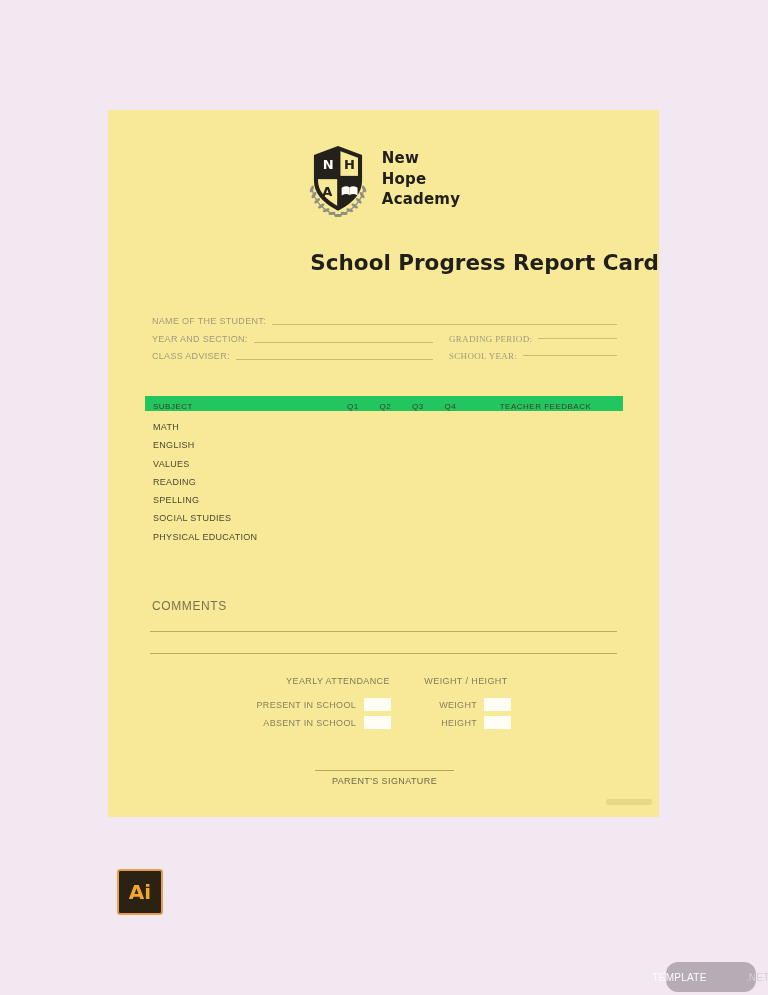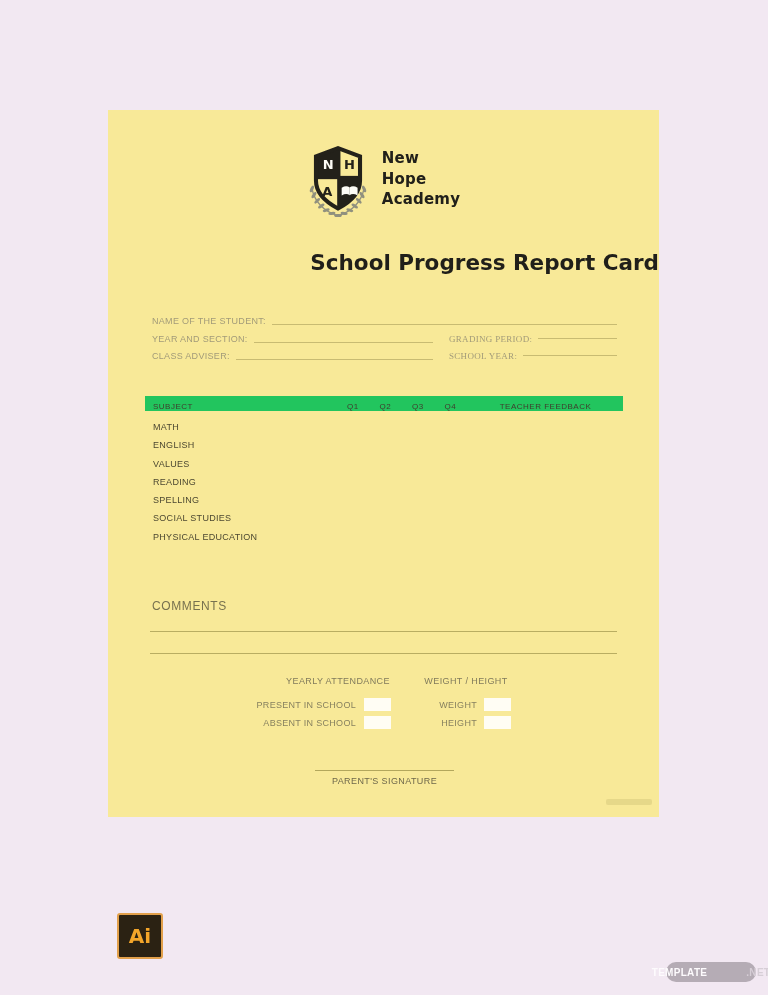"Ai" .ai-icon { margin-top: 44px -> none }
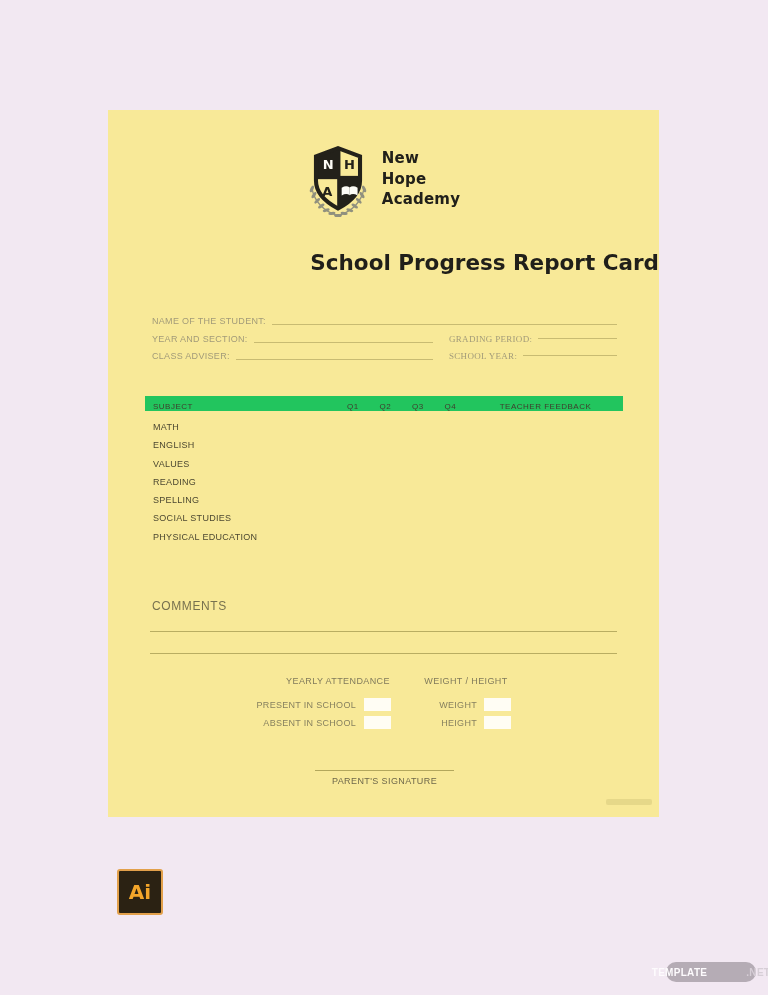"TEMPLATE" .tn-badge { font-weight: bold -> normal; height: 20px -> 30px }
